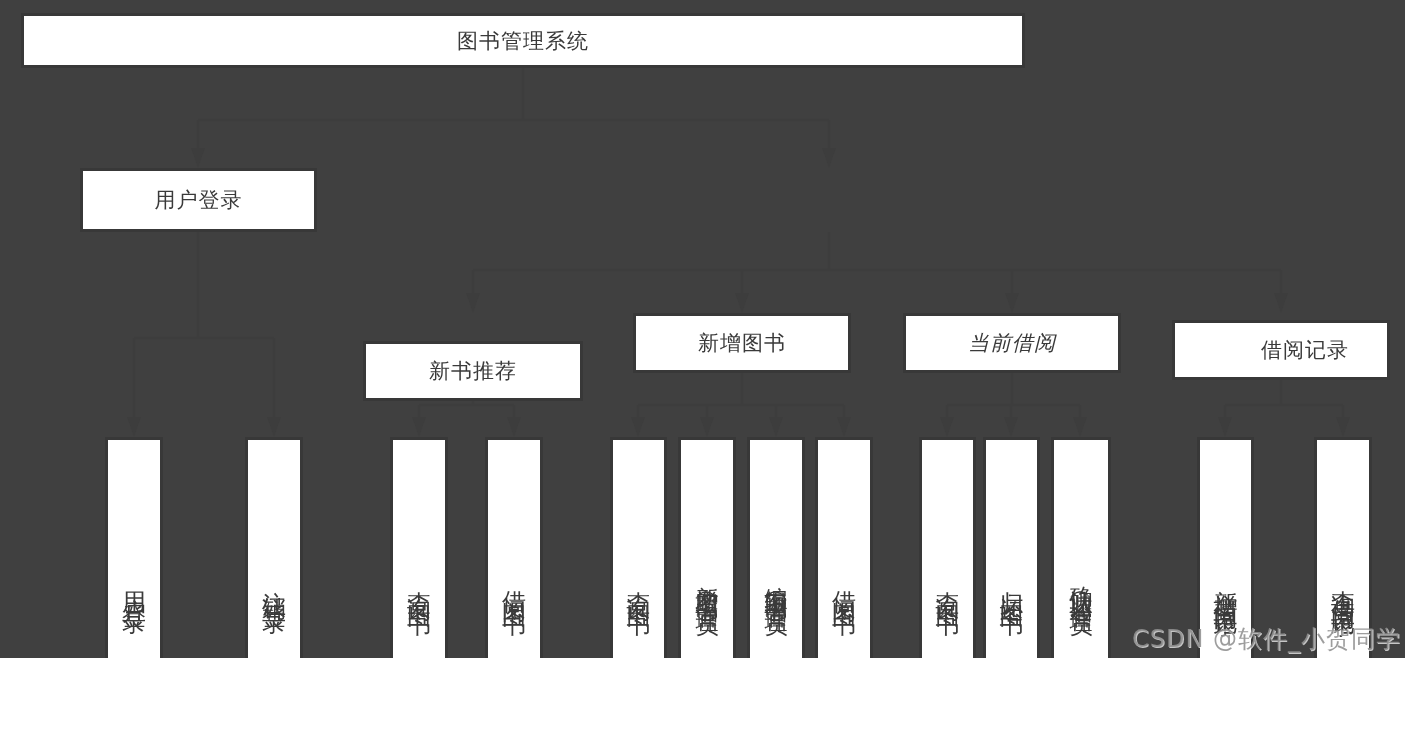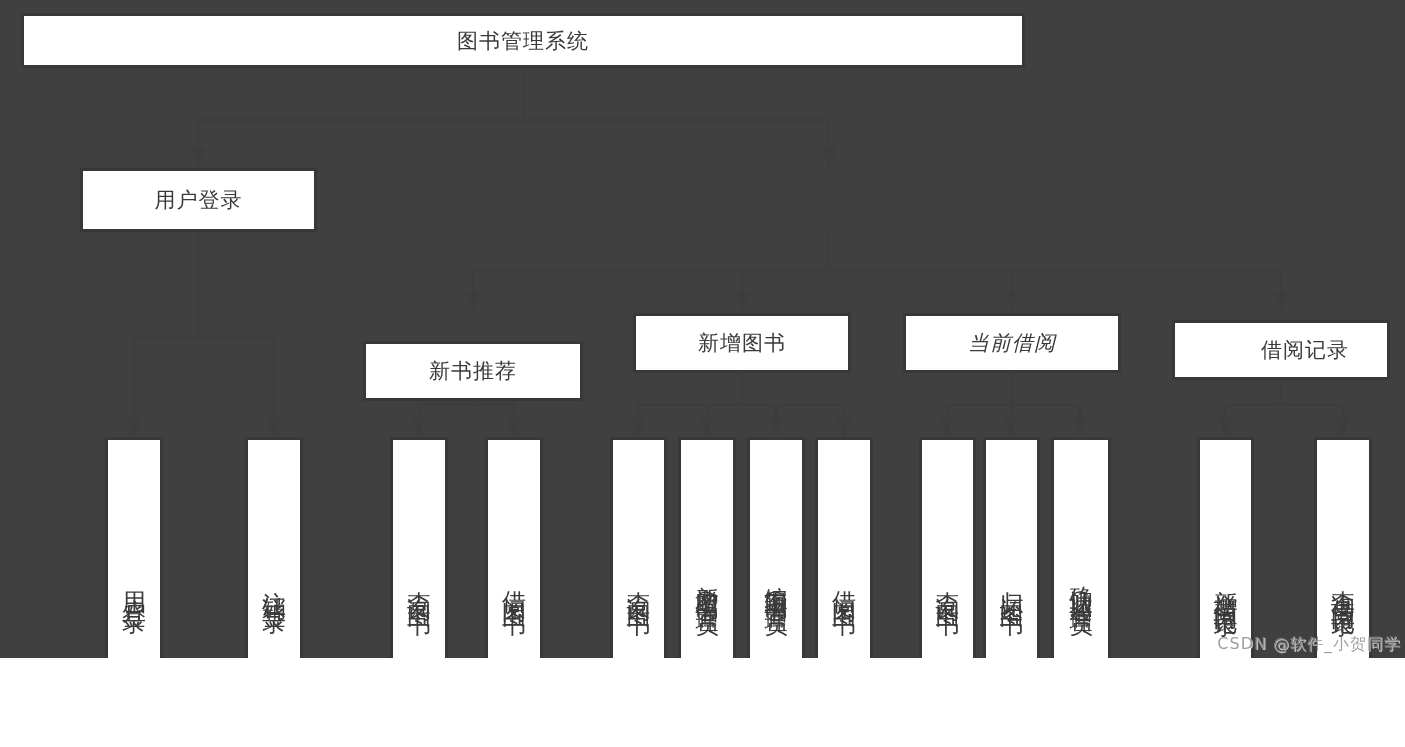"CSDN @软件_小贺同学" .watermark { font-size: 16px -> 24px }
